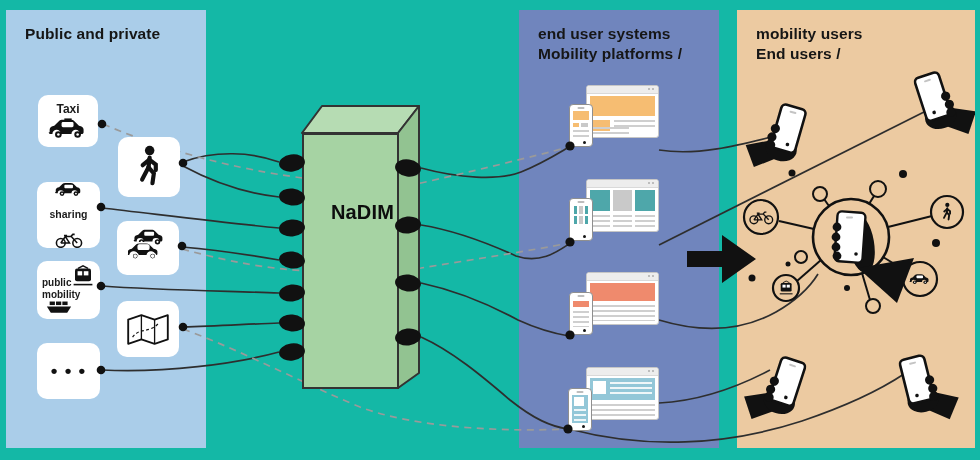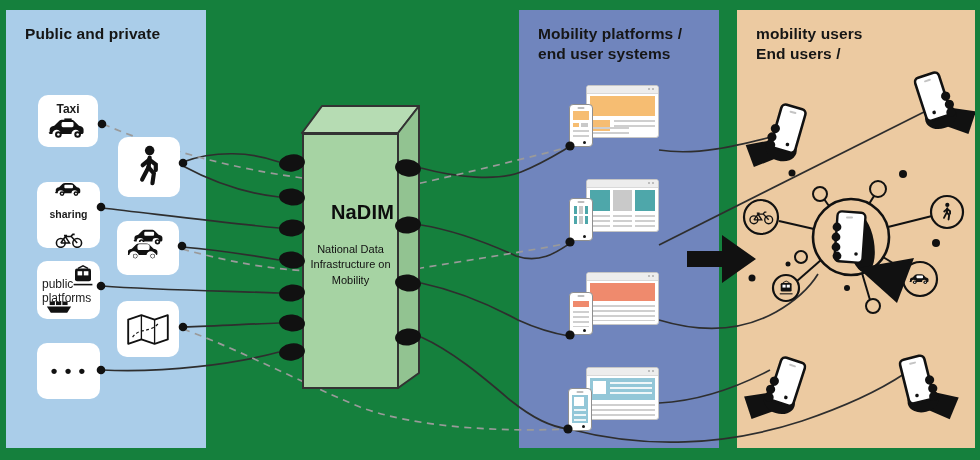"Public and private" .canvas { background: #15803d -> #14b8a6 }
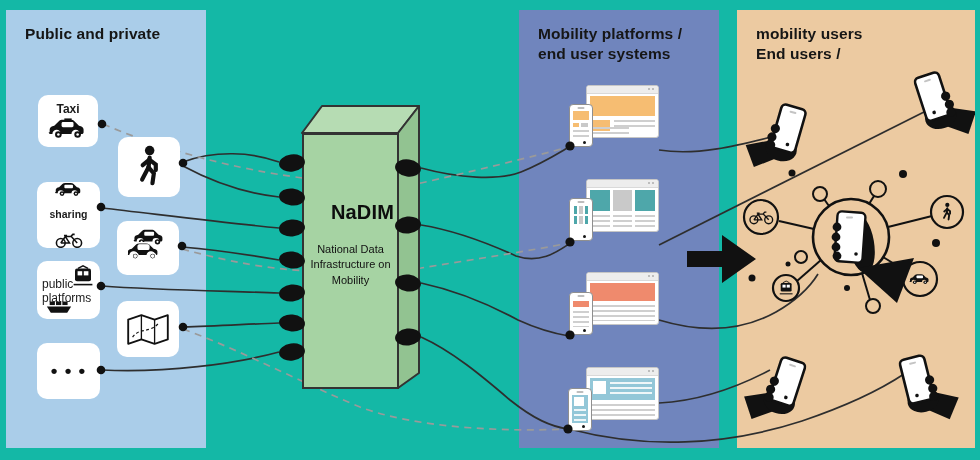"Mobility platforms /" span { order: before "end user systems" -> after "end user systems" }
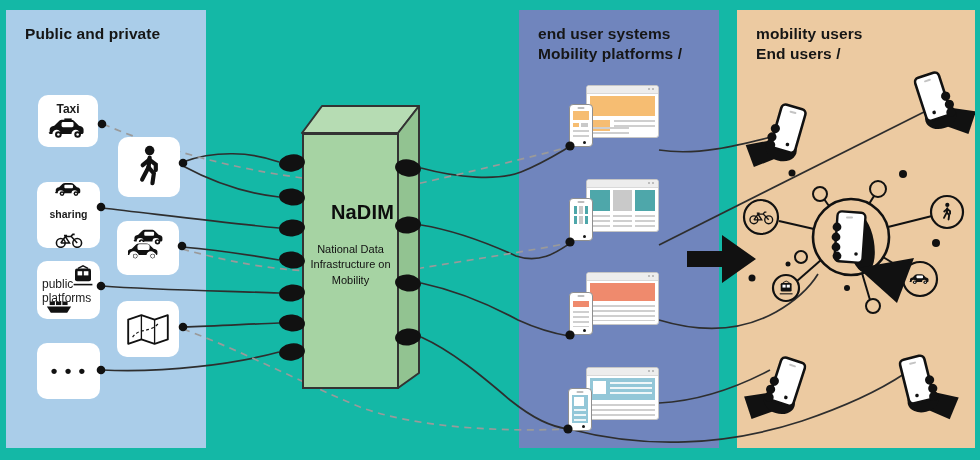"National Data" div.nadim-sub { html: <div> <span>National Data</span> <span>Infrastructure on</span> <span>Mobility</span> </div> -> none }
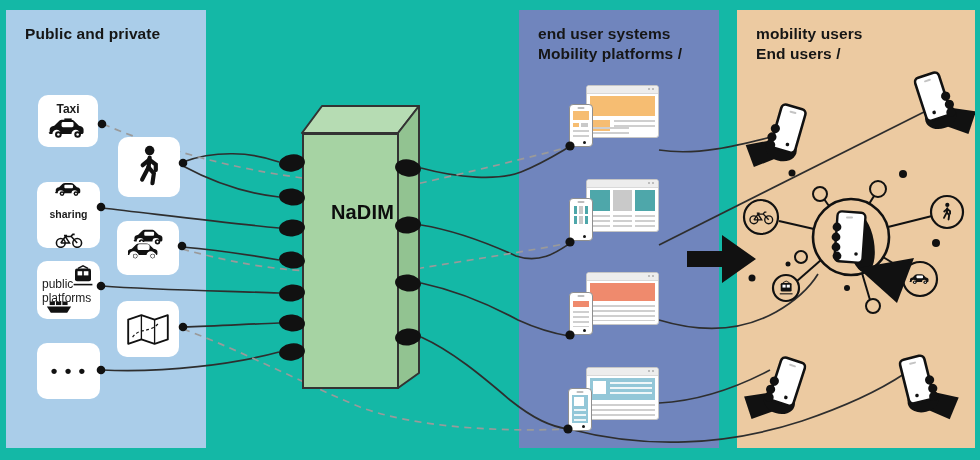"public" #node-pt .pt-words { font-size: 12px -> 10px; font-weight: normal -> bold }
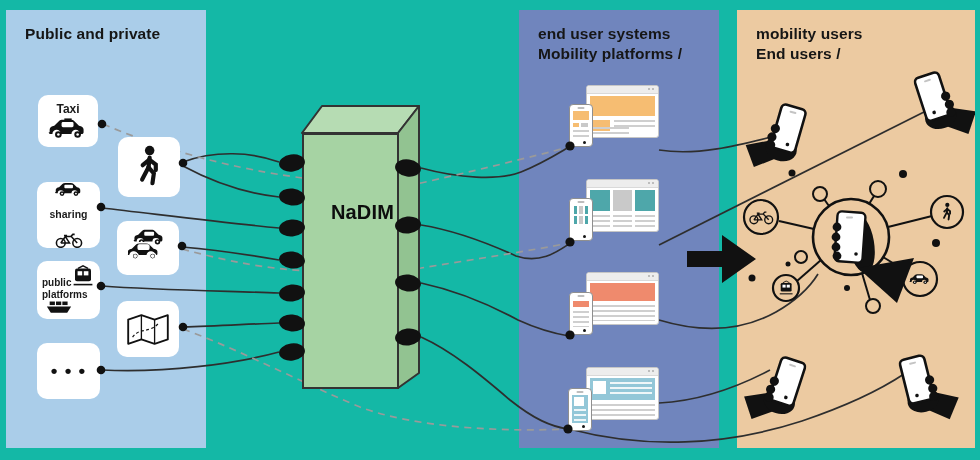"platforms" span { text: platforms -> mobility }
